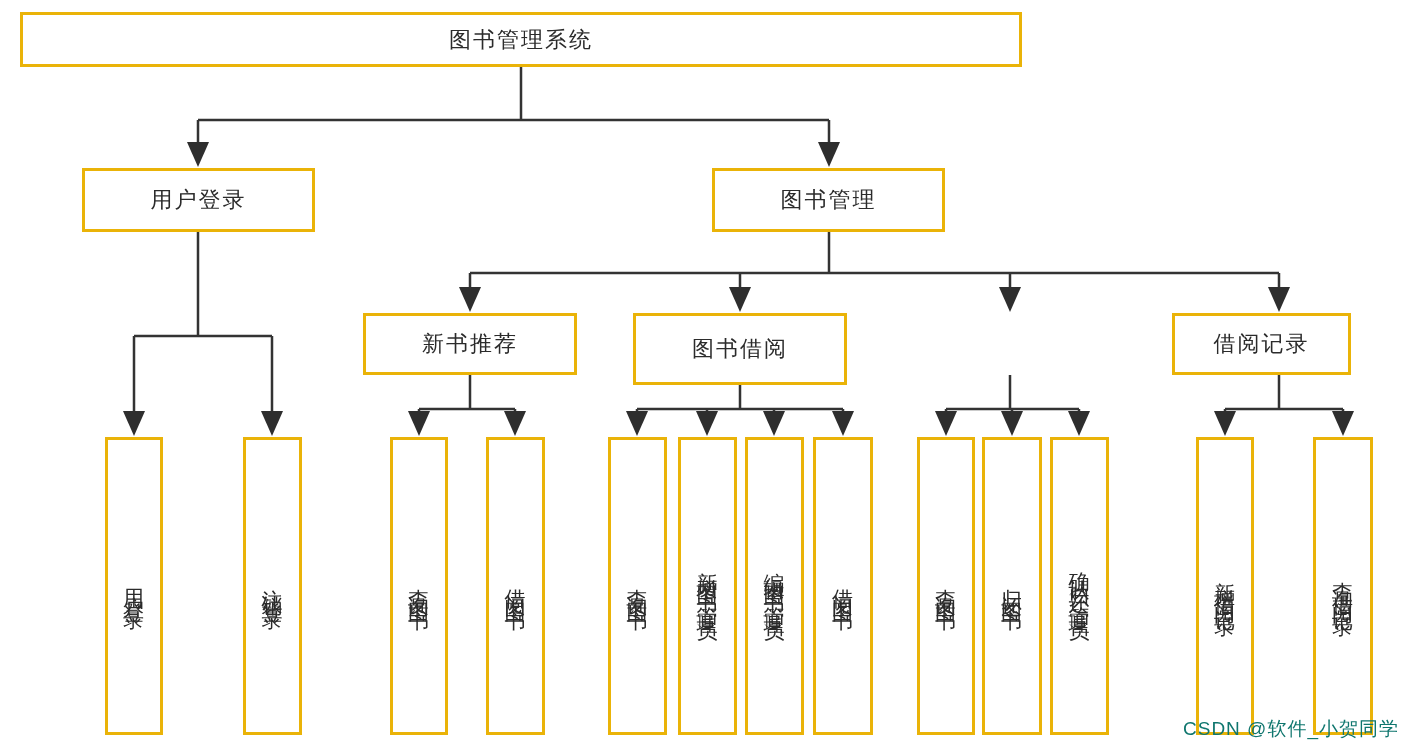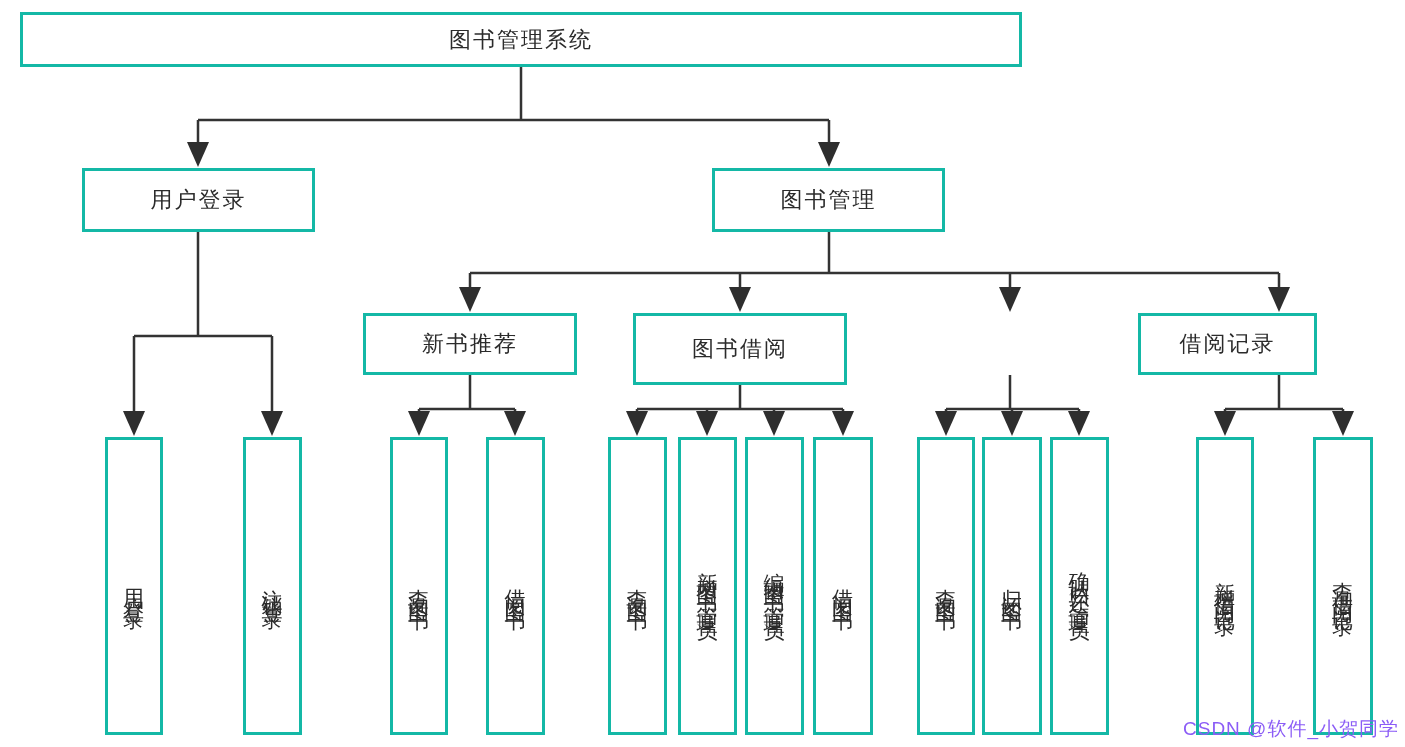"图书管理系统" .node { border: 3px solid #14b8a6 -> 3px solid #eab308 }
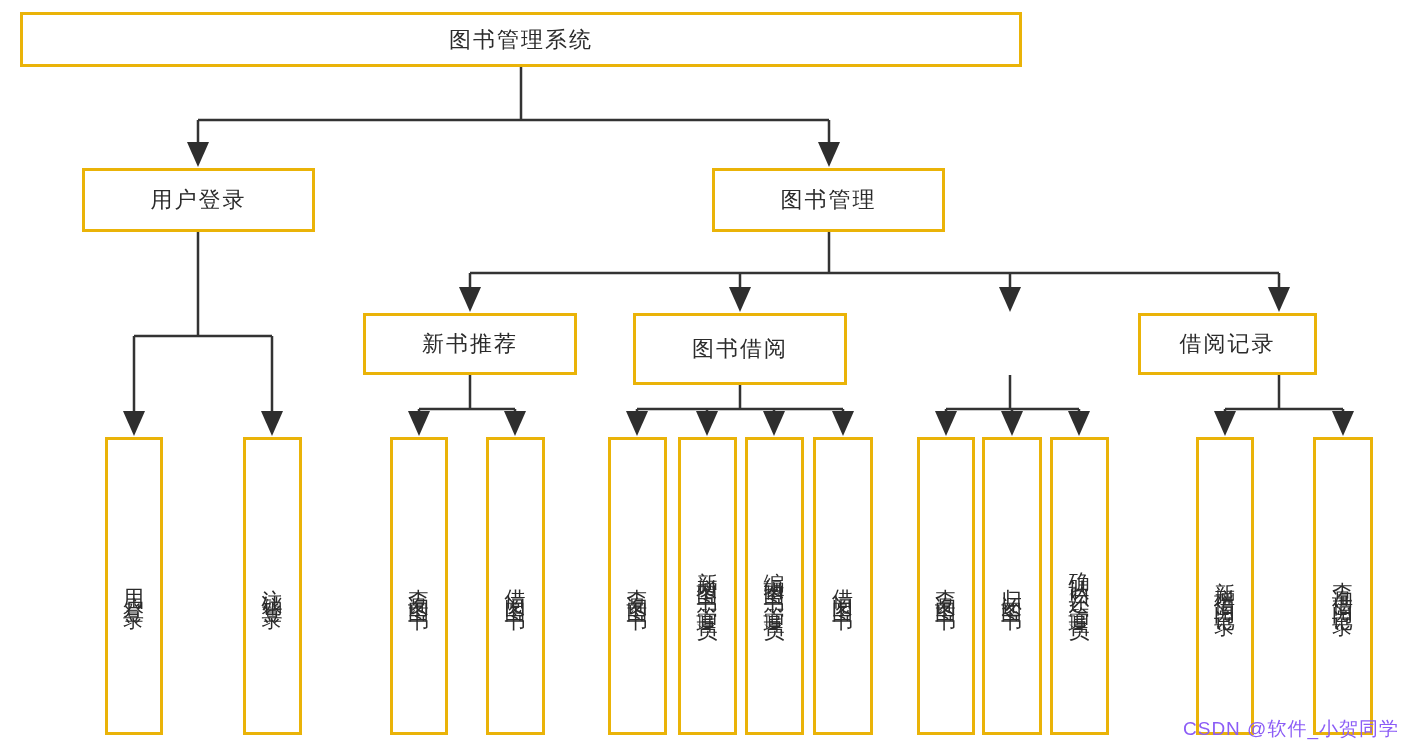"借阅记录" div.node { left: 1138px -> 1172px }
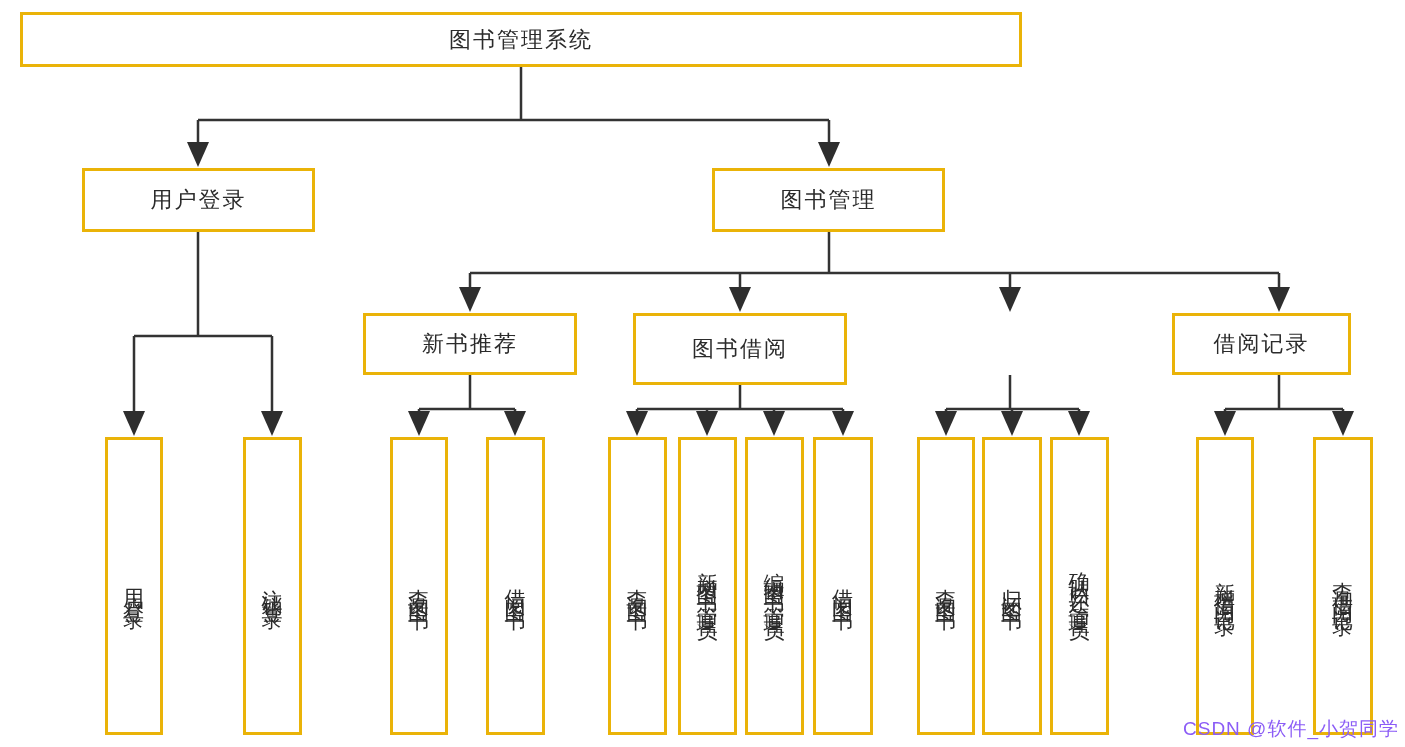"CSDN @软件_小贺同学" .watermark { color: #8b5cf6 -> #0f766e }
